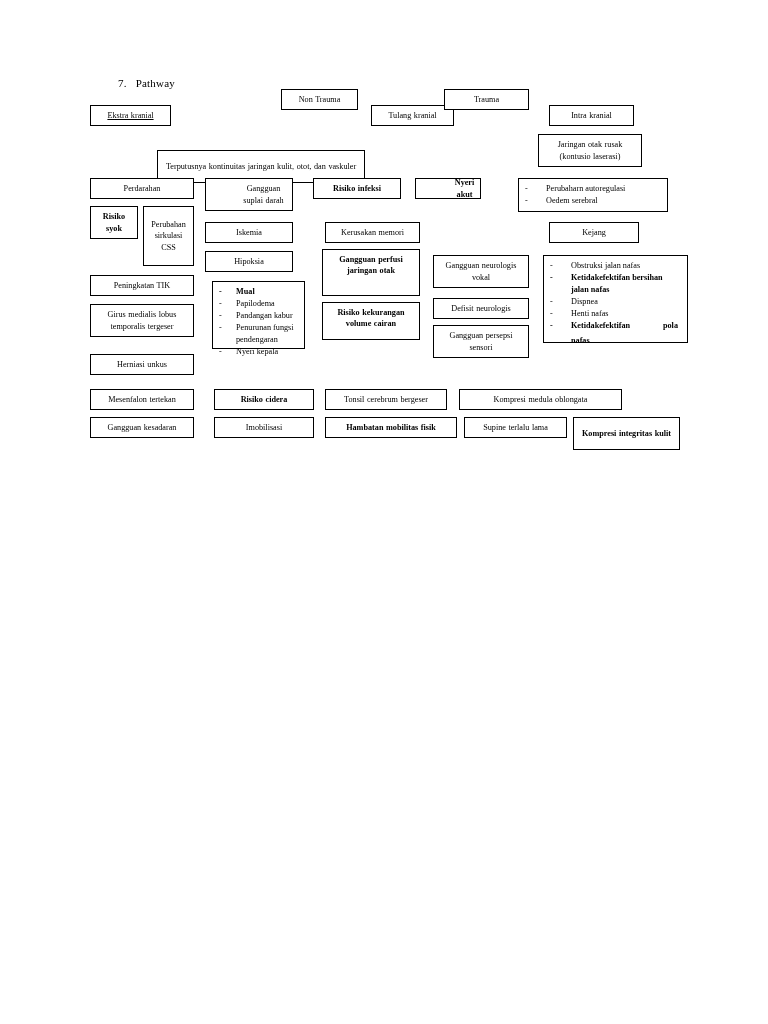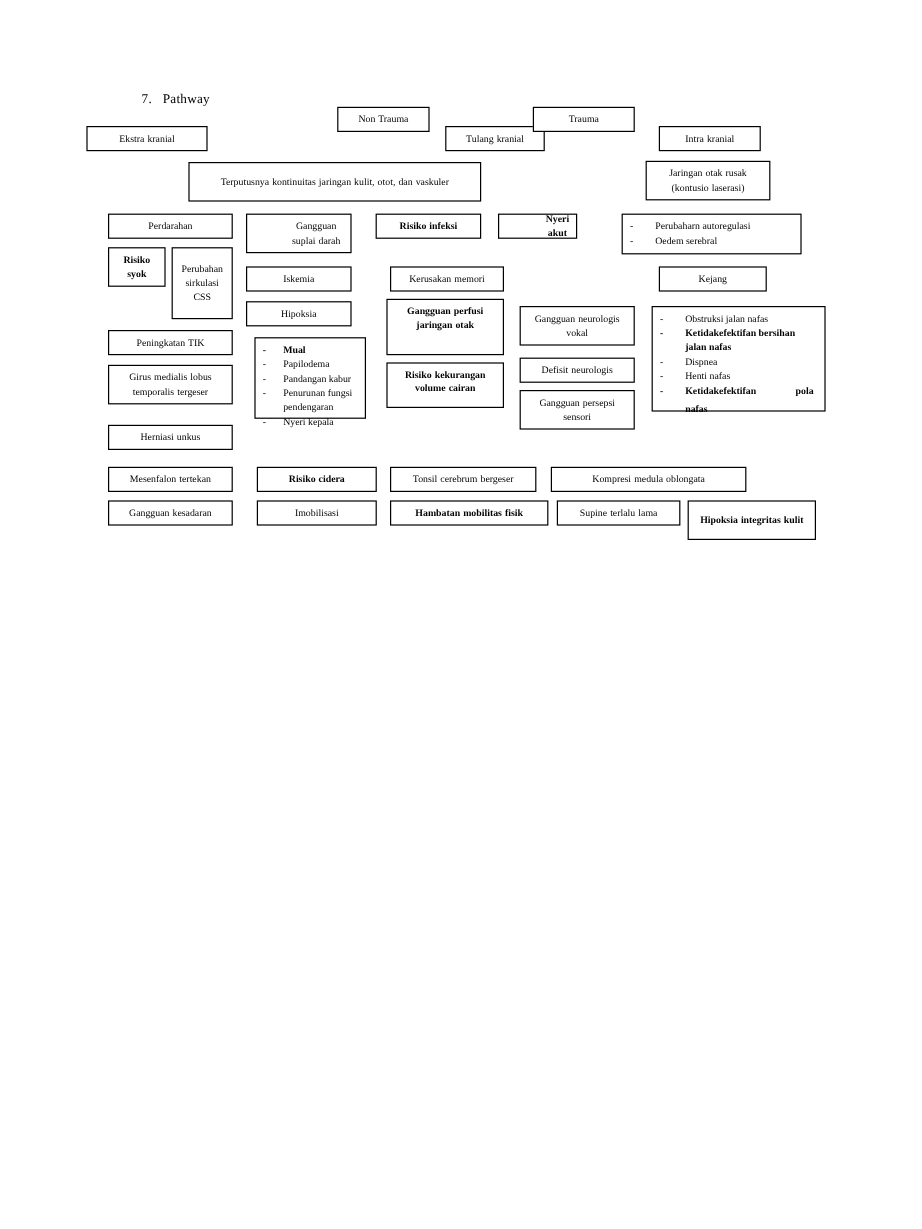"Ekstra kranial" div.node { left: 72px -> 90px; text-decoration: none -> underline; width: 101px -> 81px }
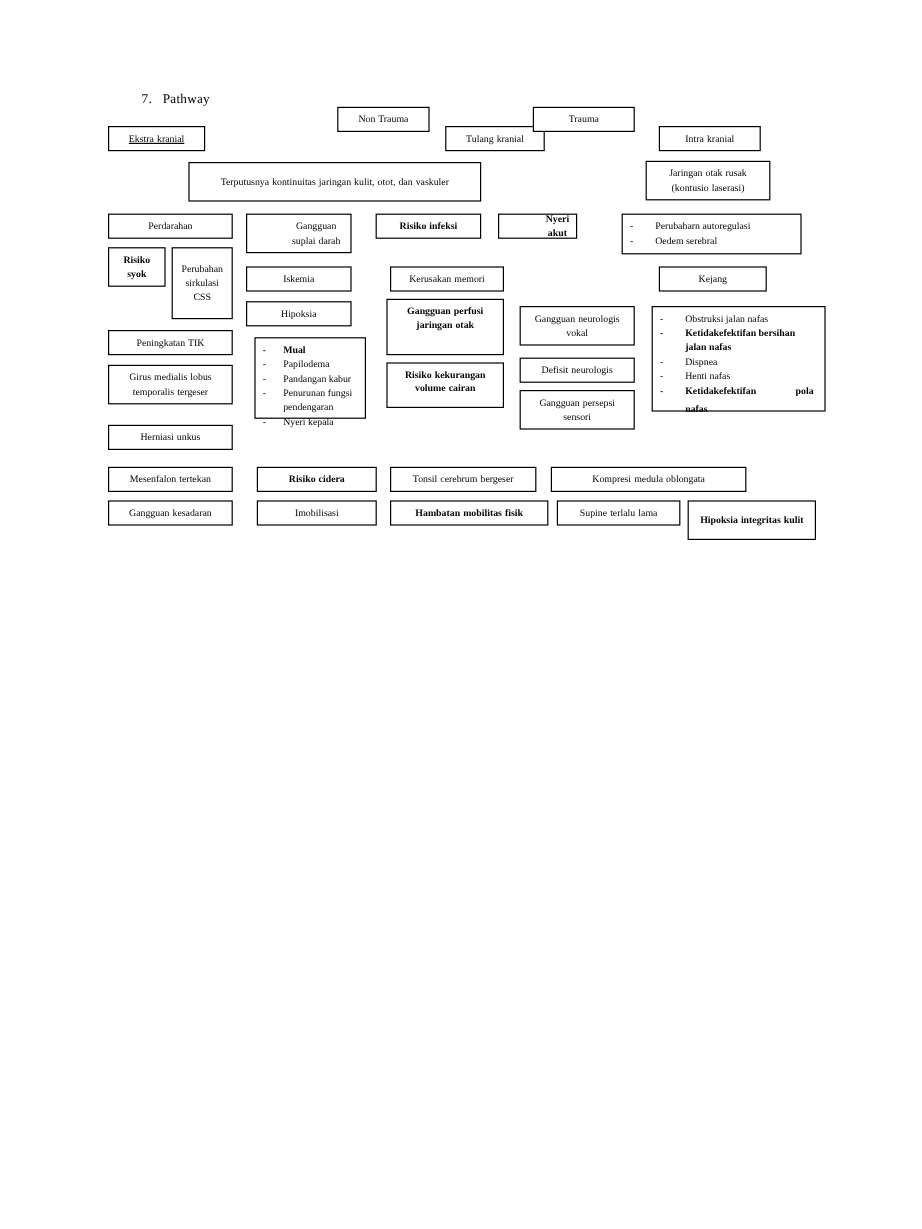"Terputusnya kontinuitas jaringan kulit," div.node { top: 135px -> 150px; width: 244px -> 208px }
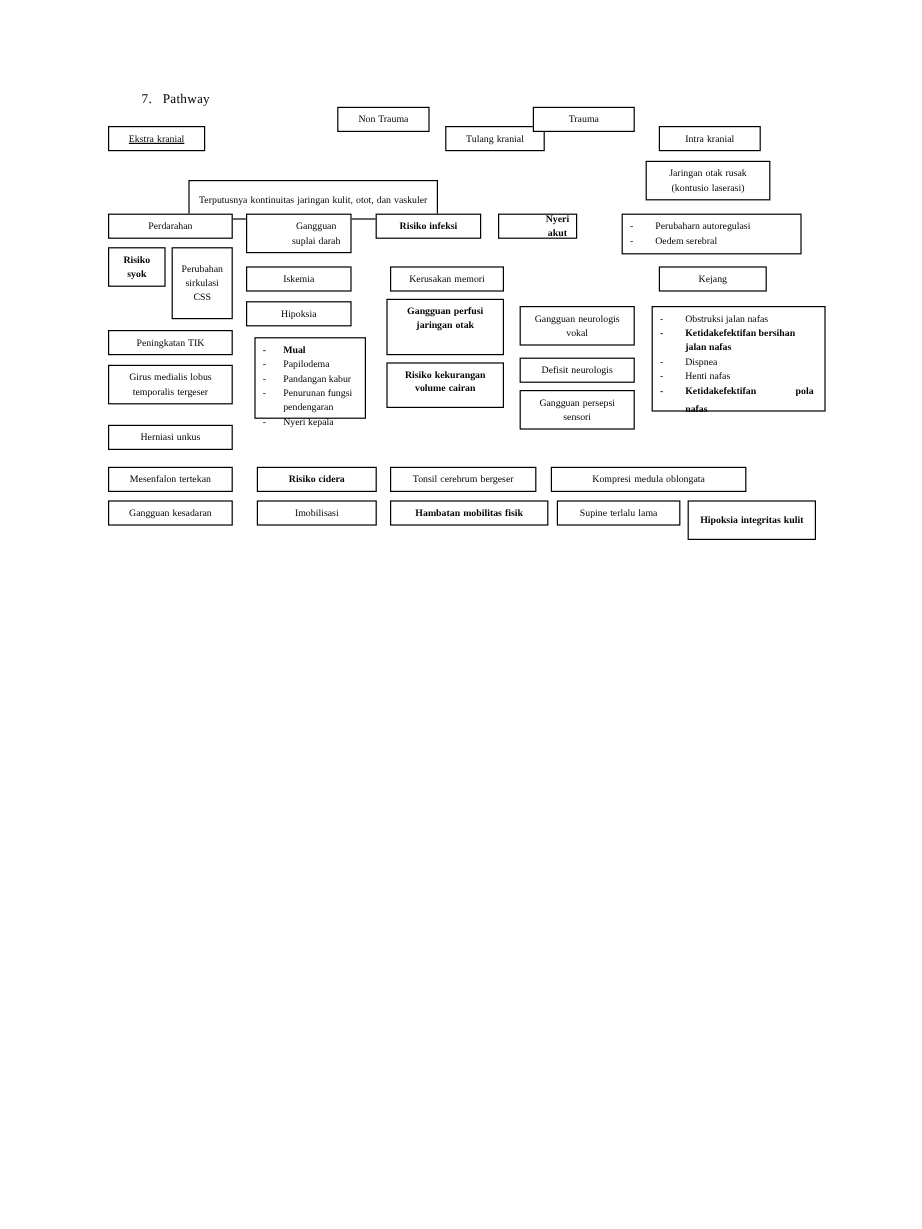"Hipoksia integritas kulit" span { text: Hipoksia -> Kompresi }
